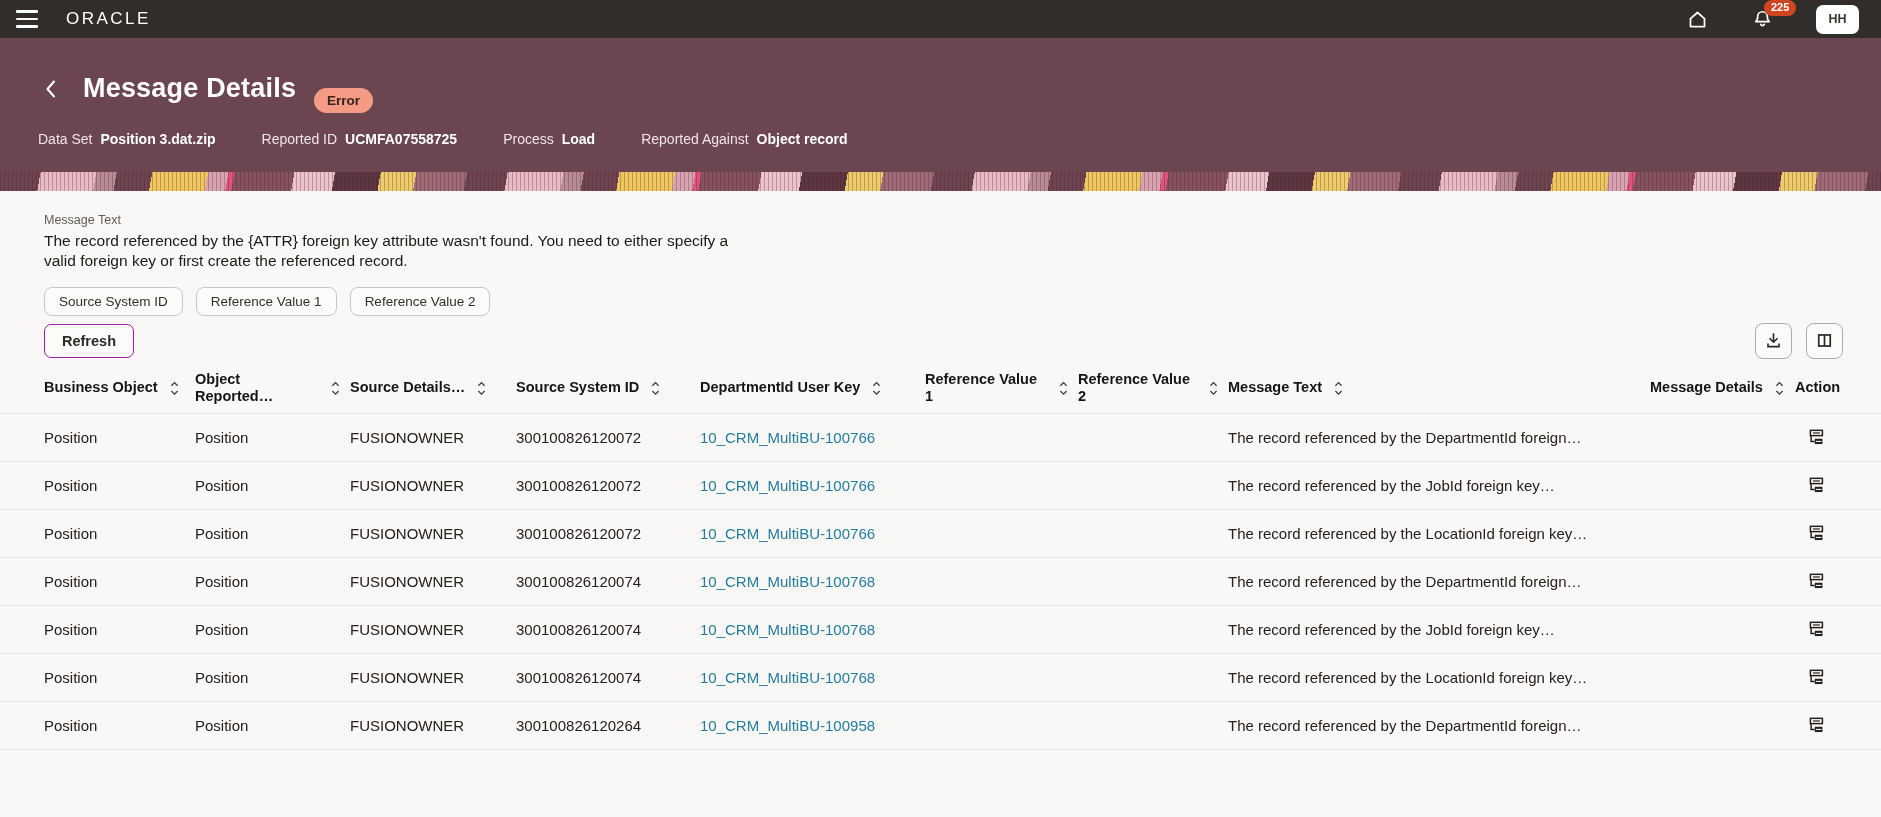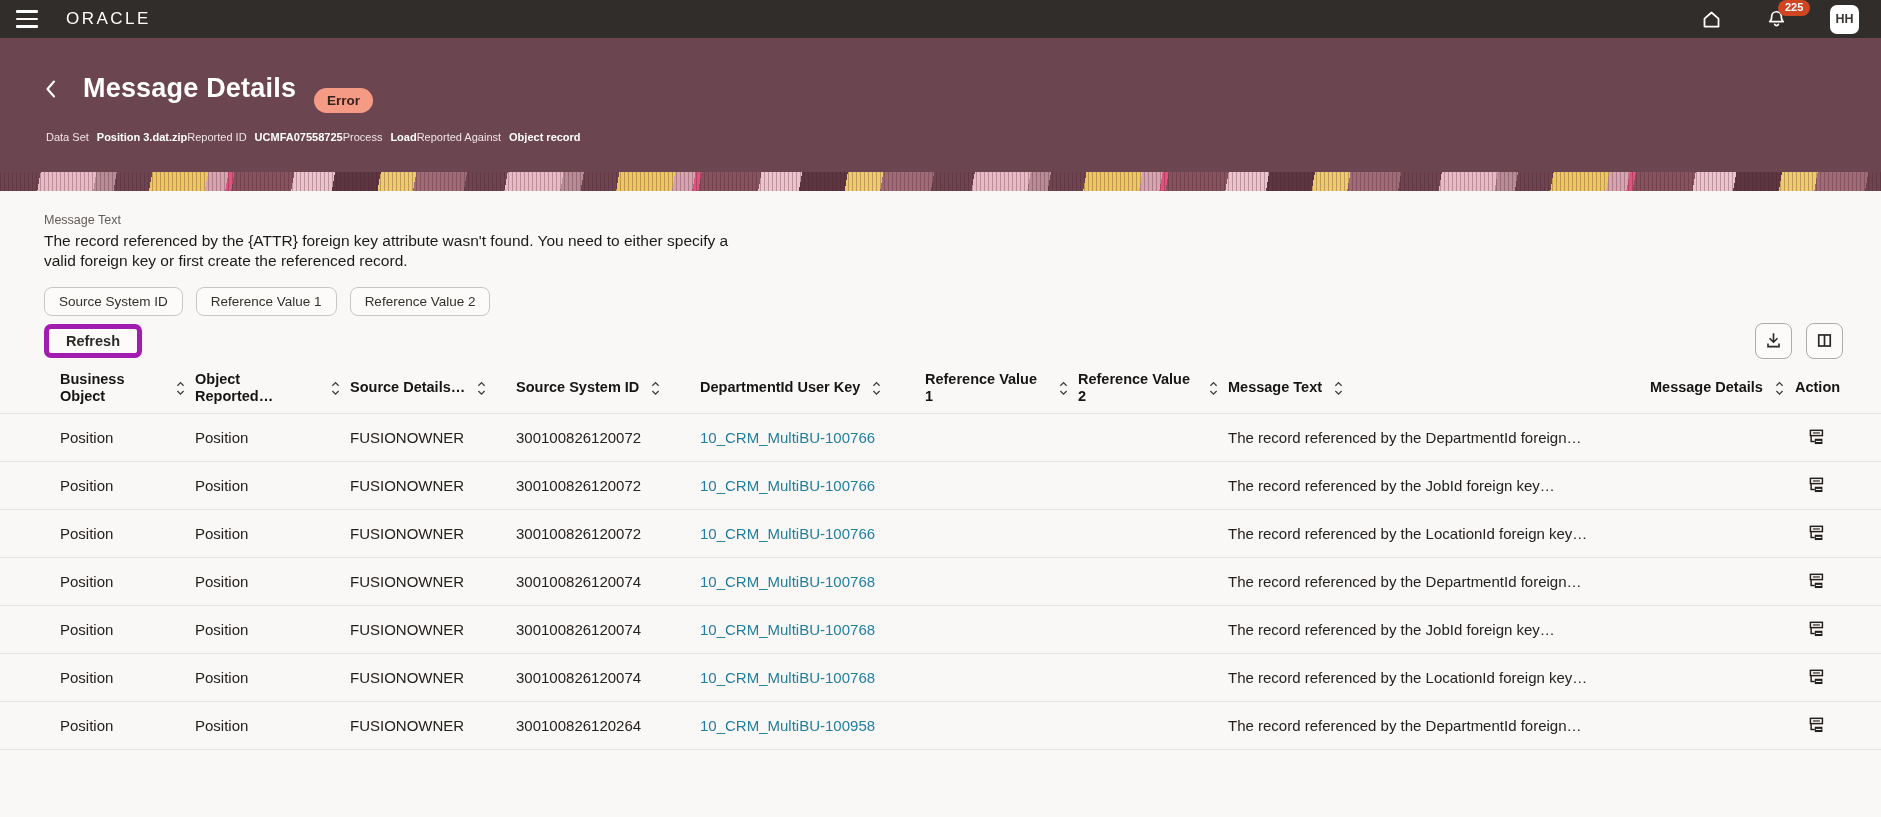"HH" .avatar { width: 29px -> 43px }
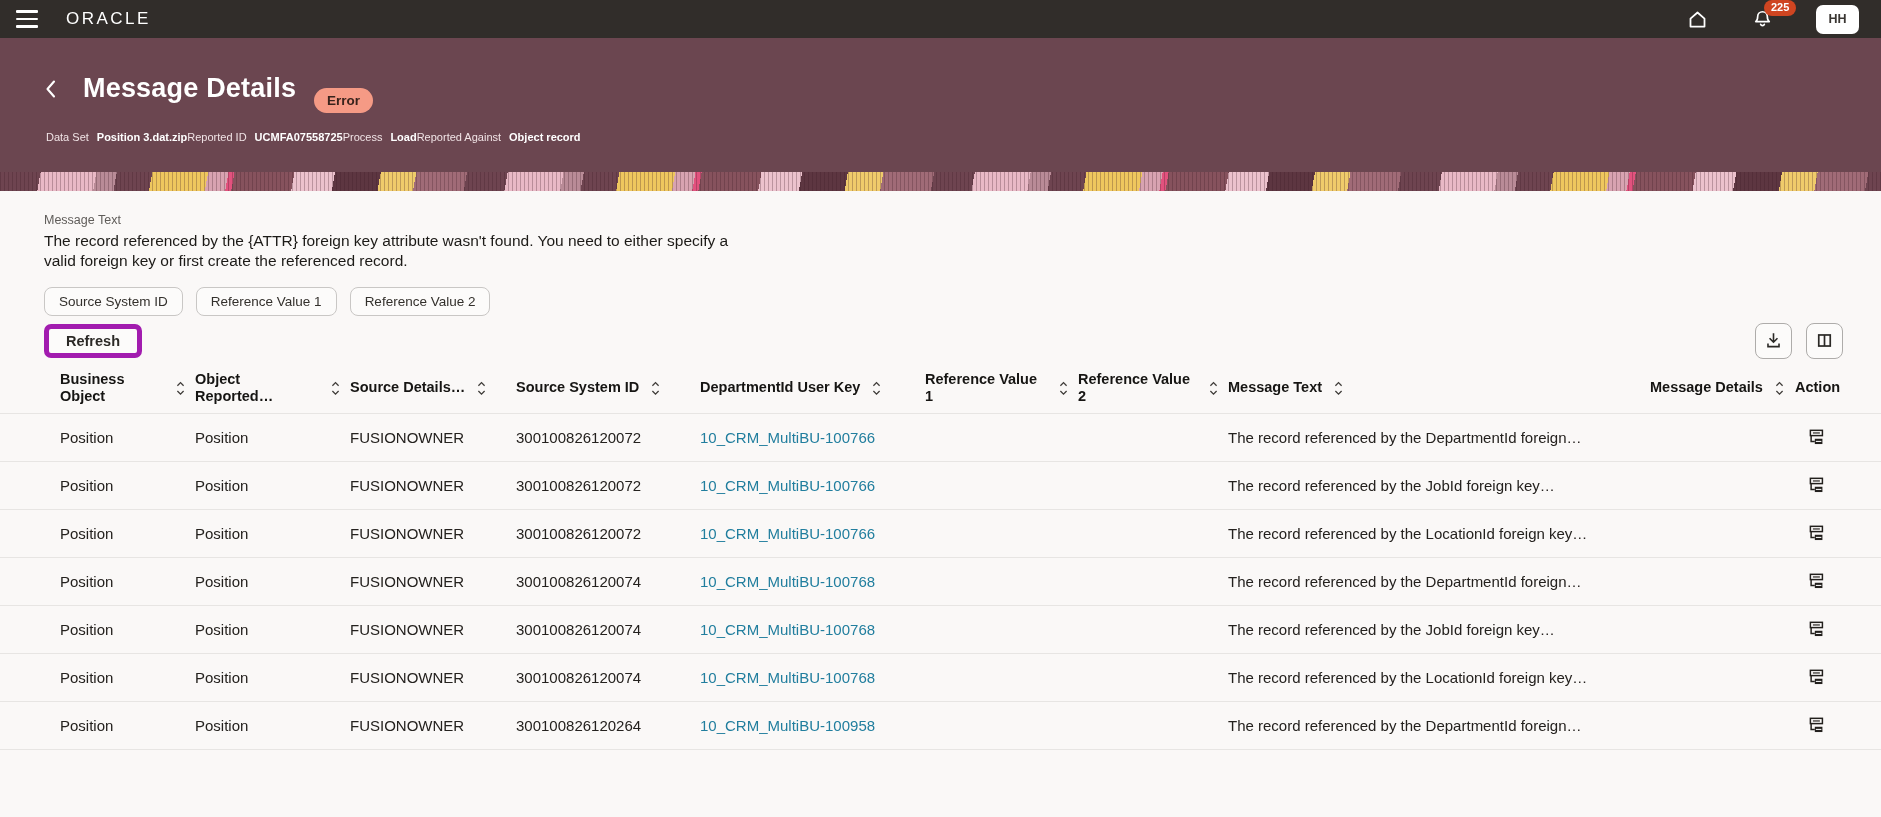"Data Set" .meta-row { font-size: 11px -> 14px; gap: none -> 46px; margin-left: 8px -> none }
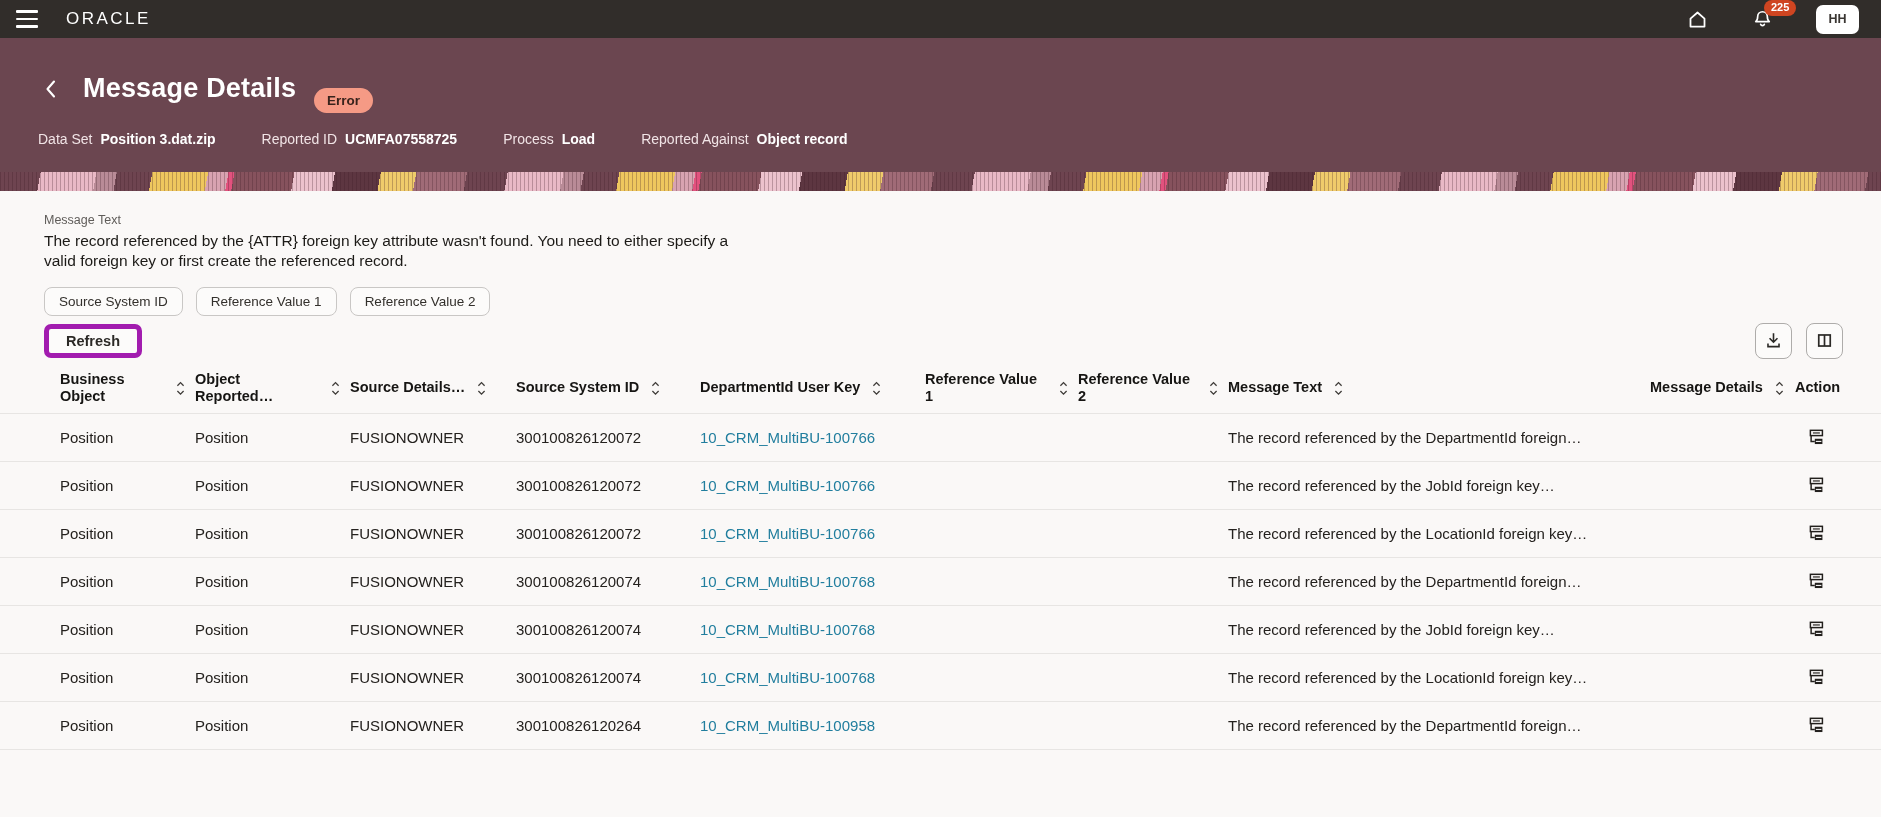"Refresh" .refresh-btn { border: 5px solid #a21caf -> 1px solid #a21caf }
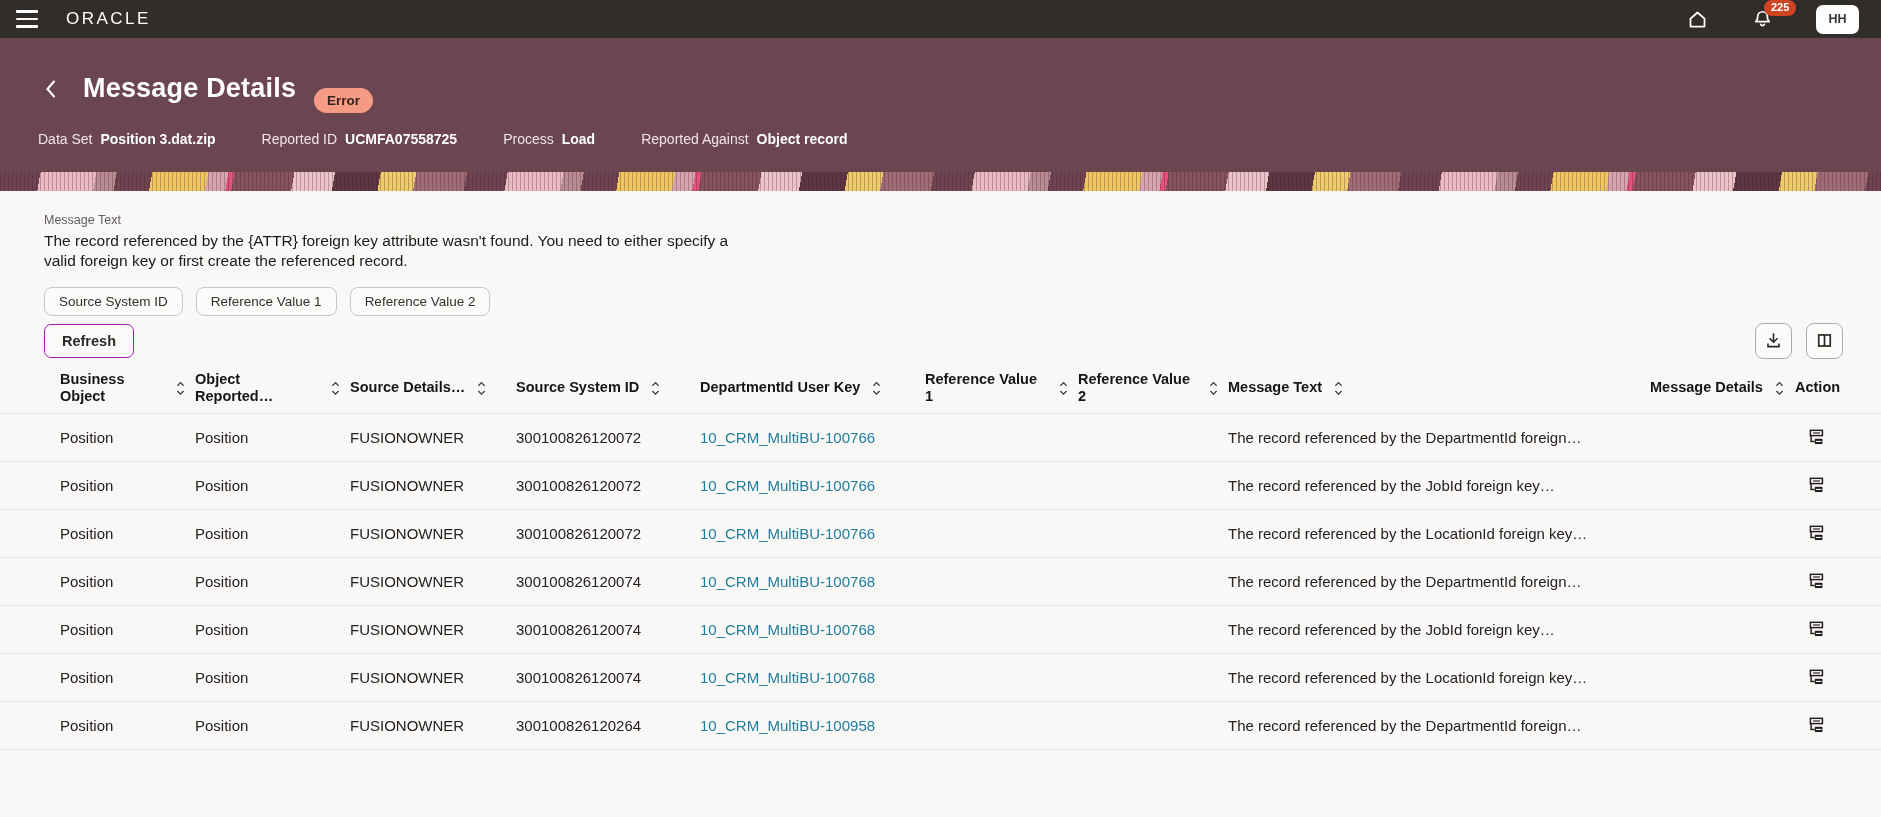"Business Object" th:first-child, td:first-child { padding-left: 60px -> 44px }
